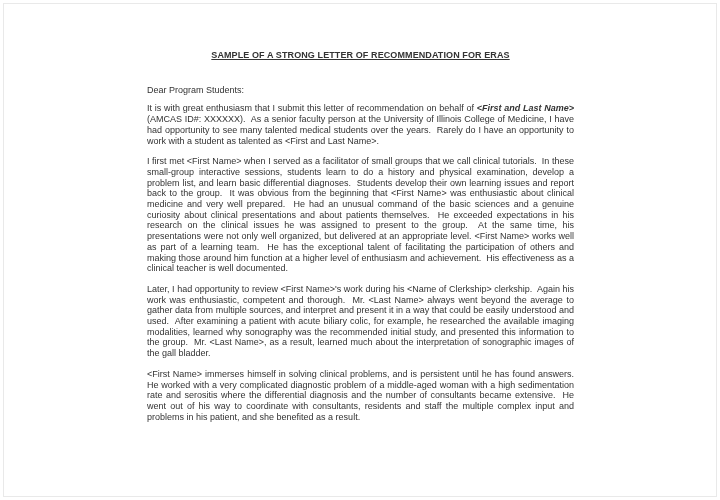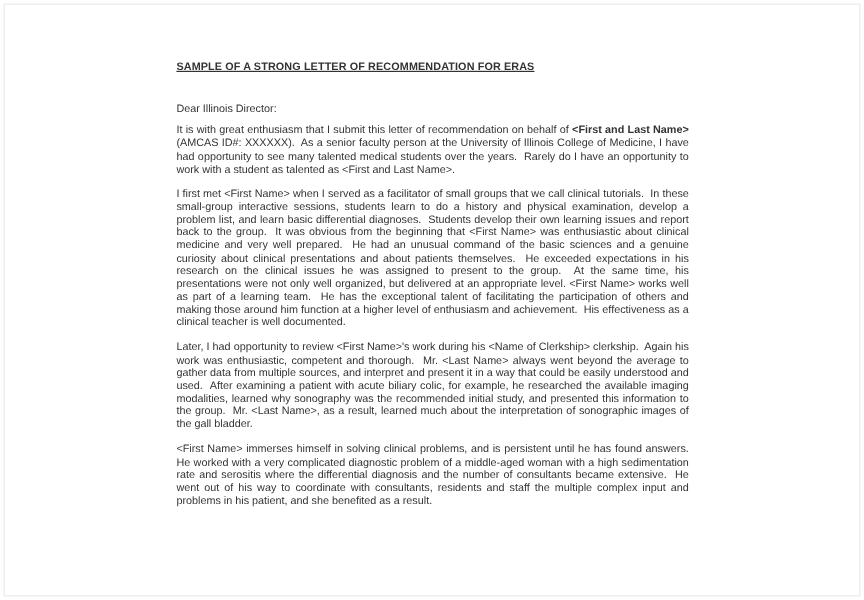"SAMPLE OF A STRONG LETTER" .title { text-align: left -> center }
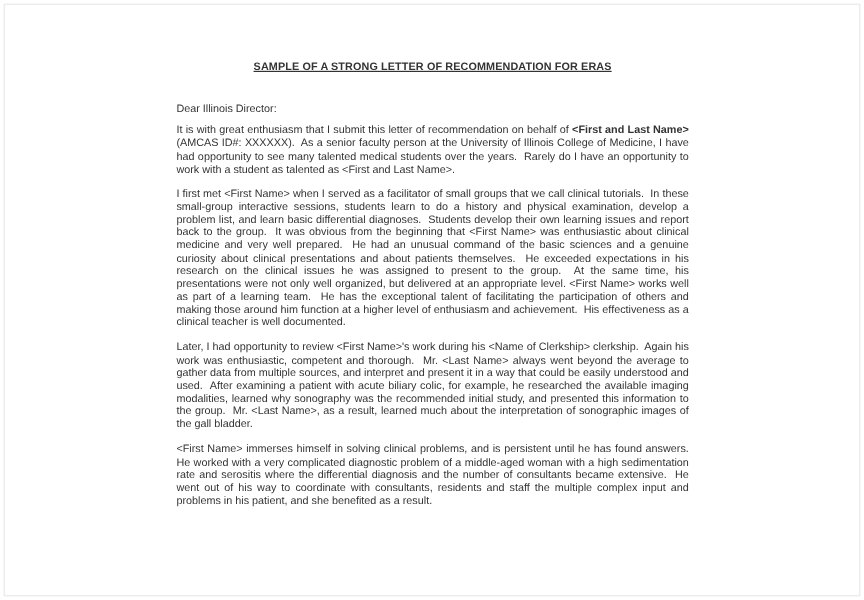"Dear Illinois Director:" p.salutation { text: Illinois Director -> Program Students }
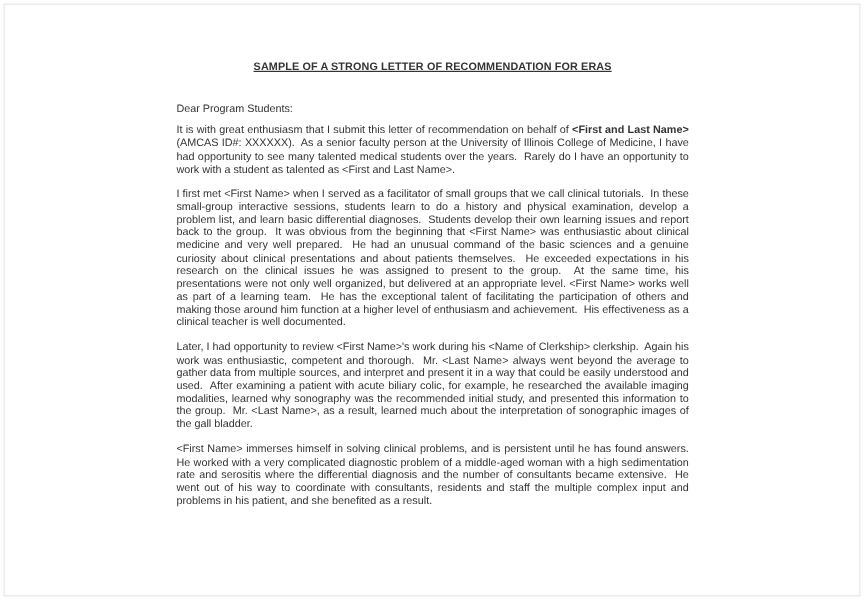"<First and Last Name>" .bold { font-style: none -> italic }
